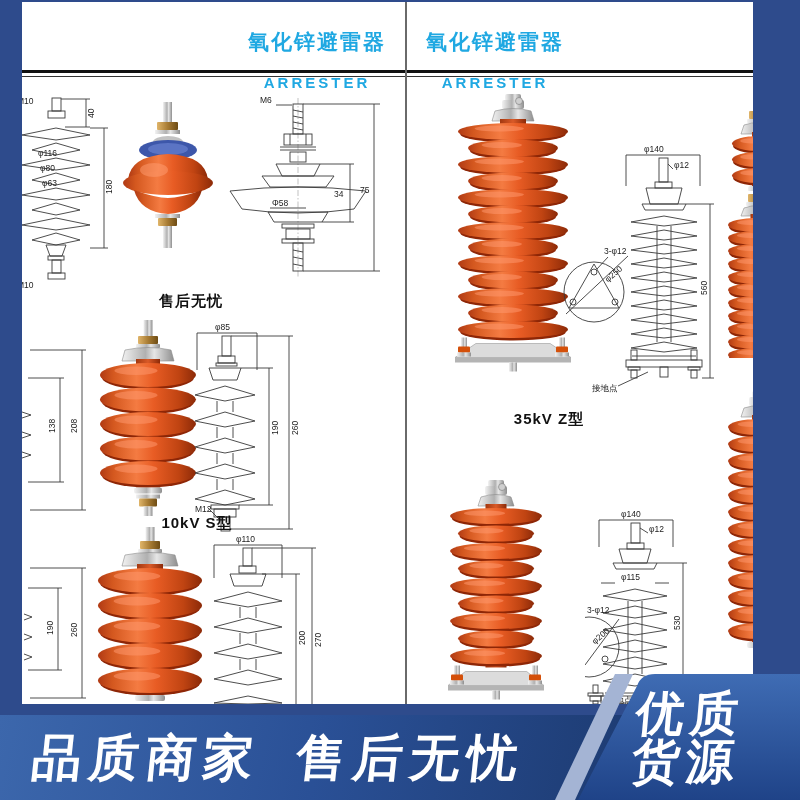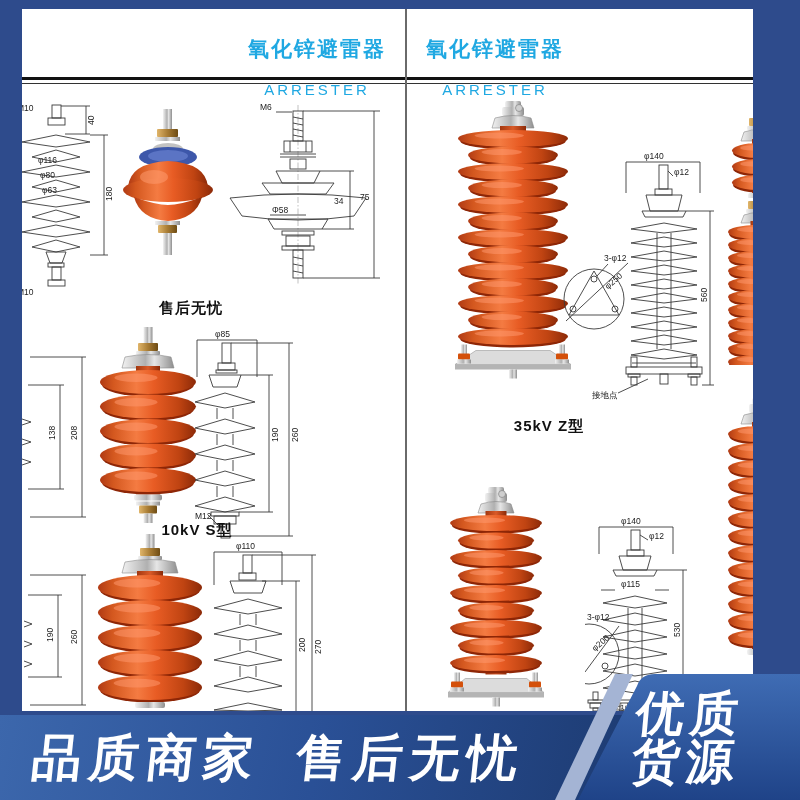"氧化锌避雷器" .paper { top: 9px -> 2px }
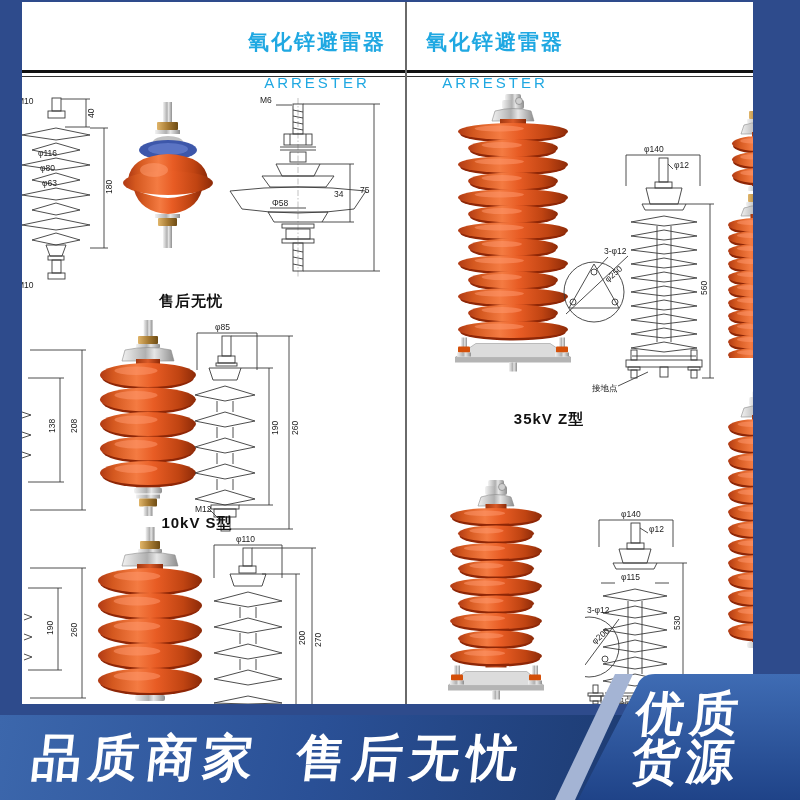"ARRESTER" .hdr .hen { font-weight: normal -> bold }
